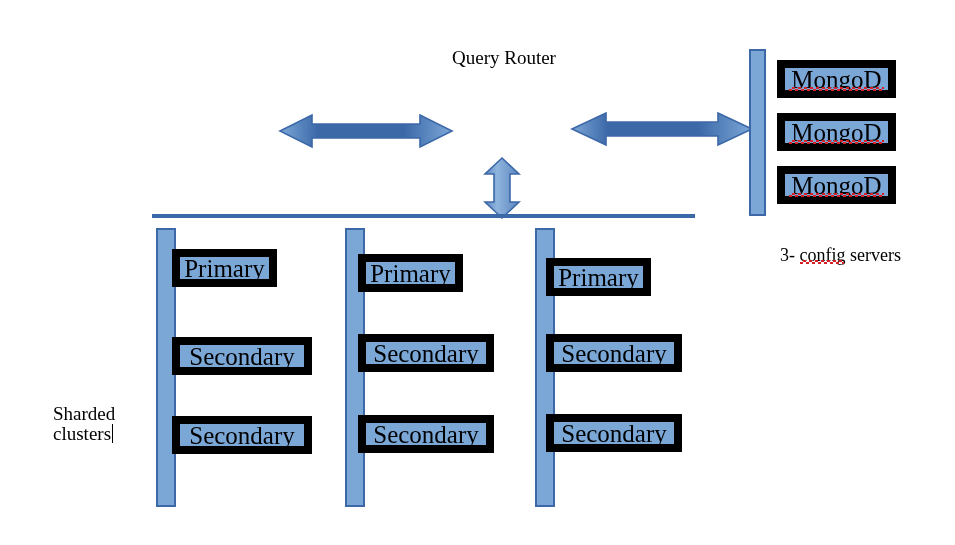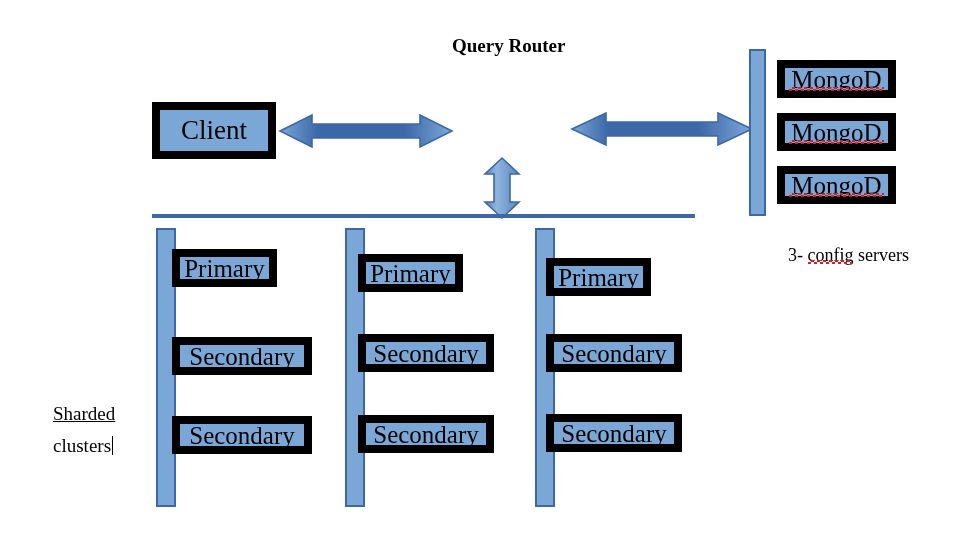"Query Router" div.plain-text { font-weight: bold -> none; top: 36px -> 48px }
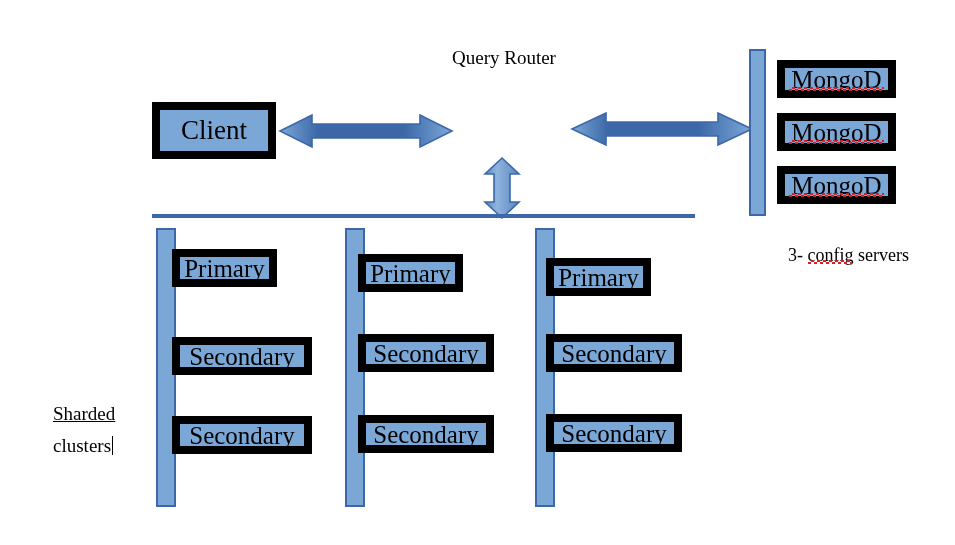"Client" div.node-box { html: <div> <span>Client</span> </div> -> none }
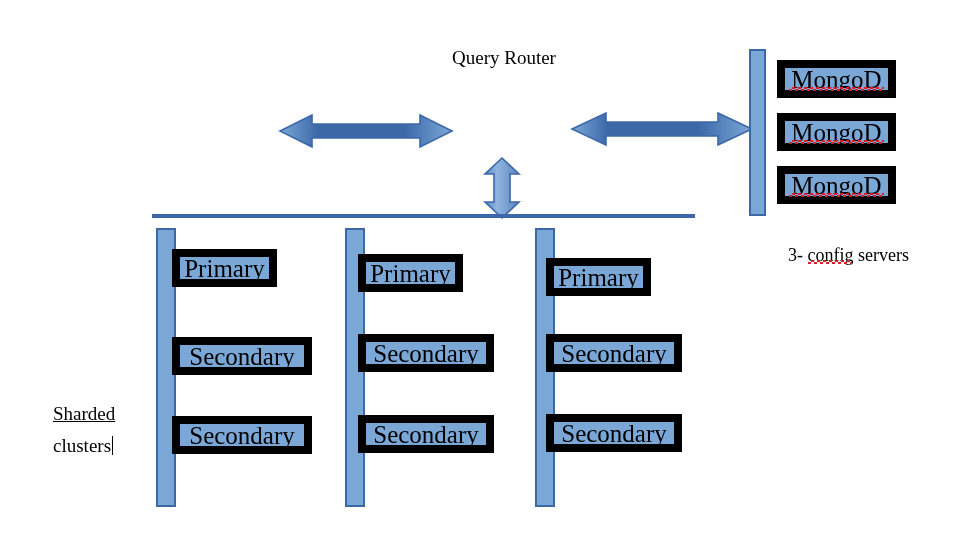"3- config servers" span { margin-left: 8px -> none }
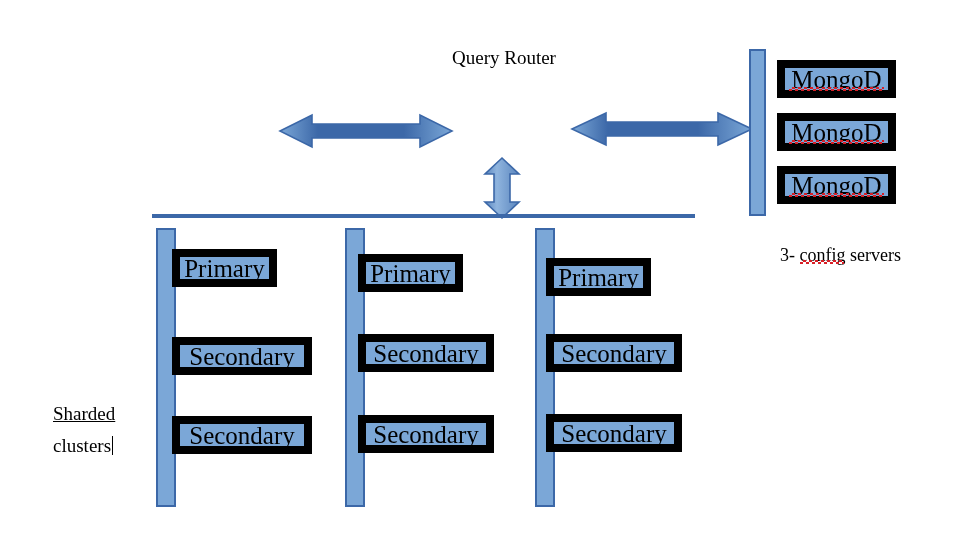"Sharded" div { margin-bottom: 12px -> none; text-decoration: underline -> none }
